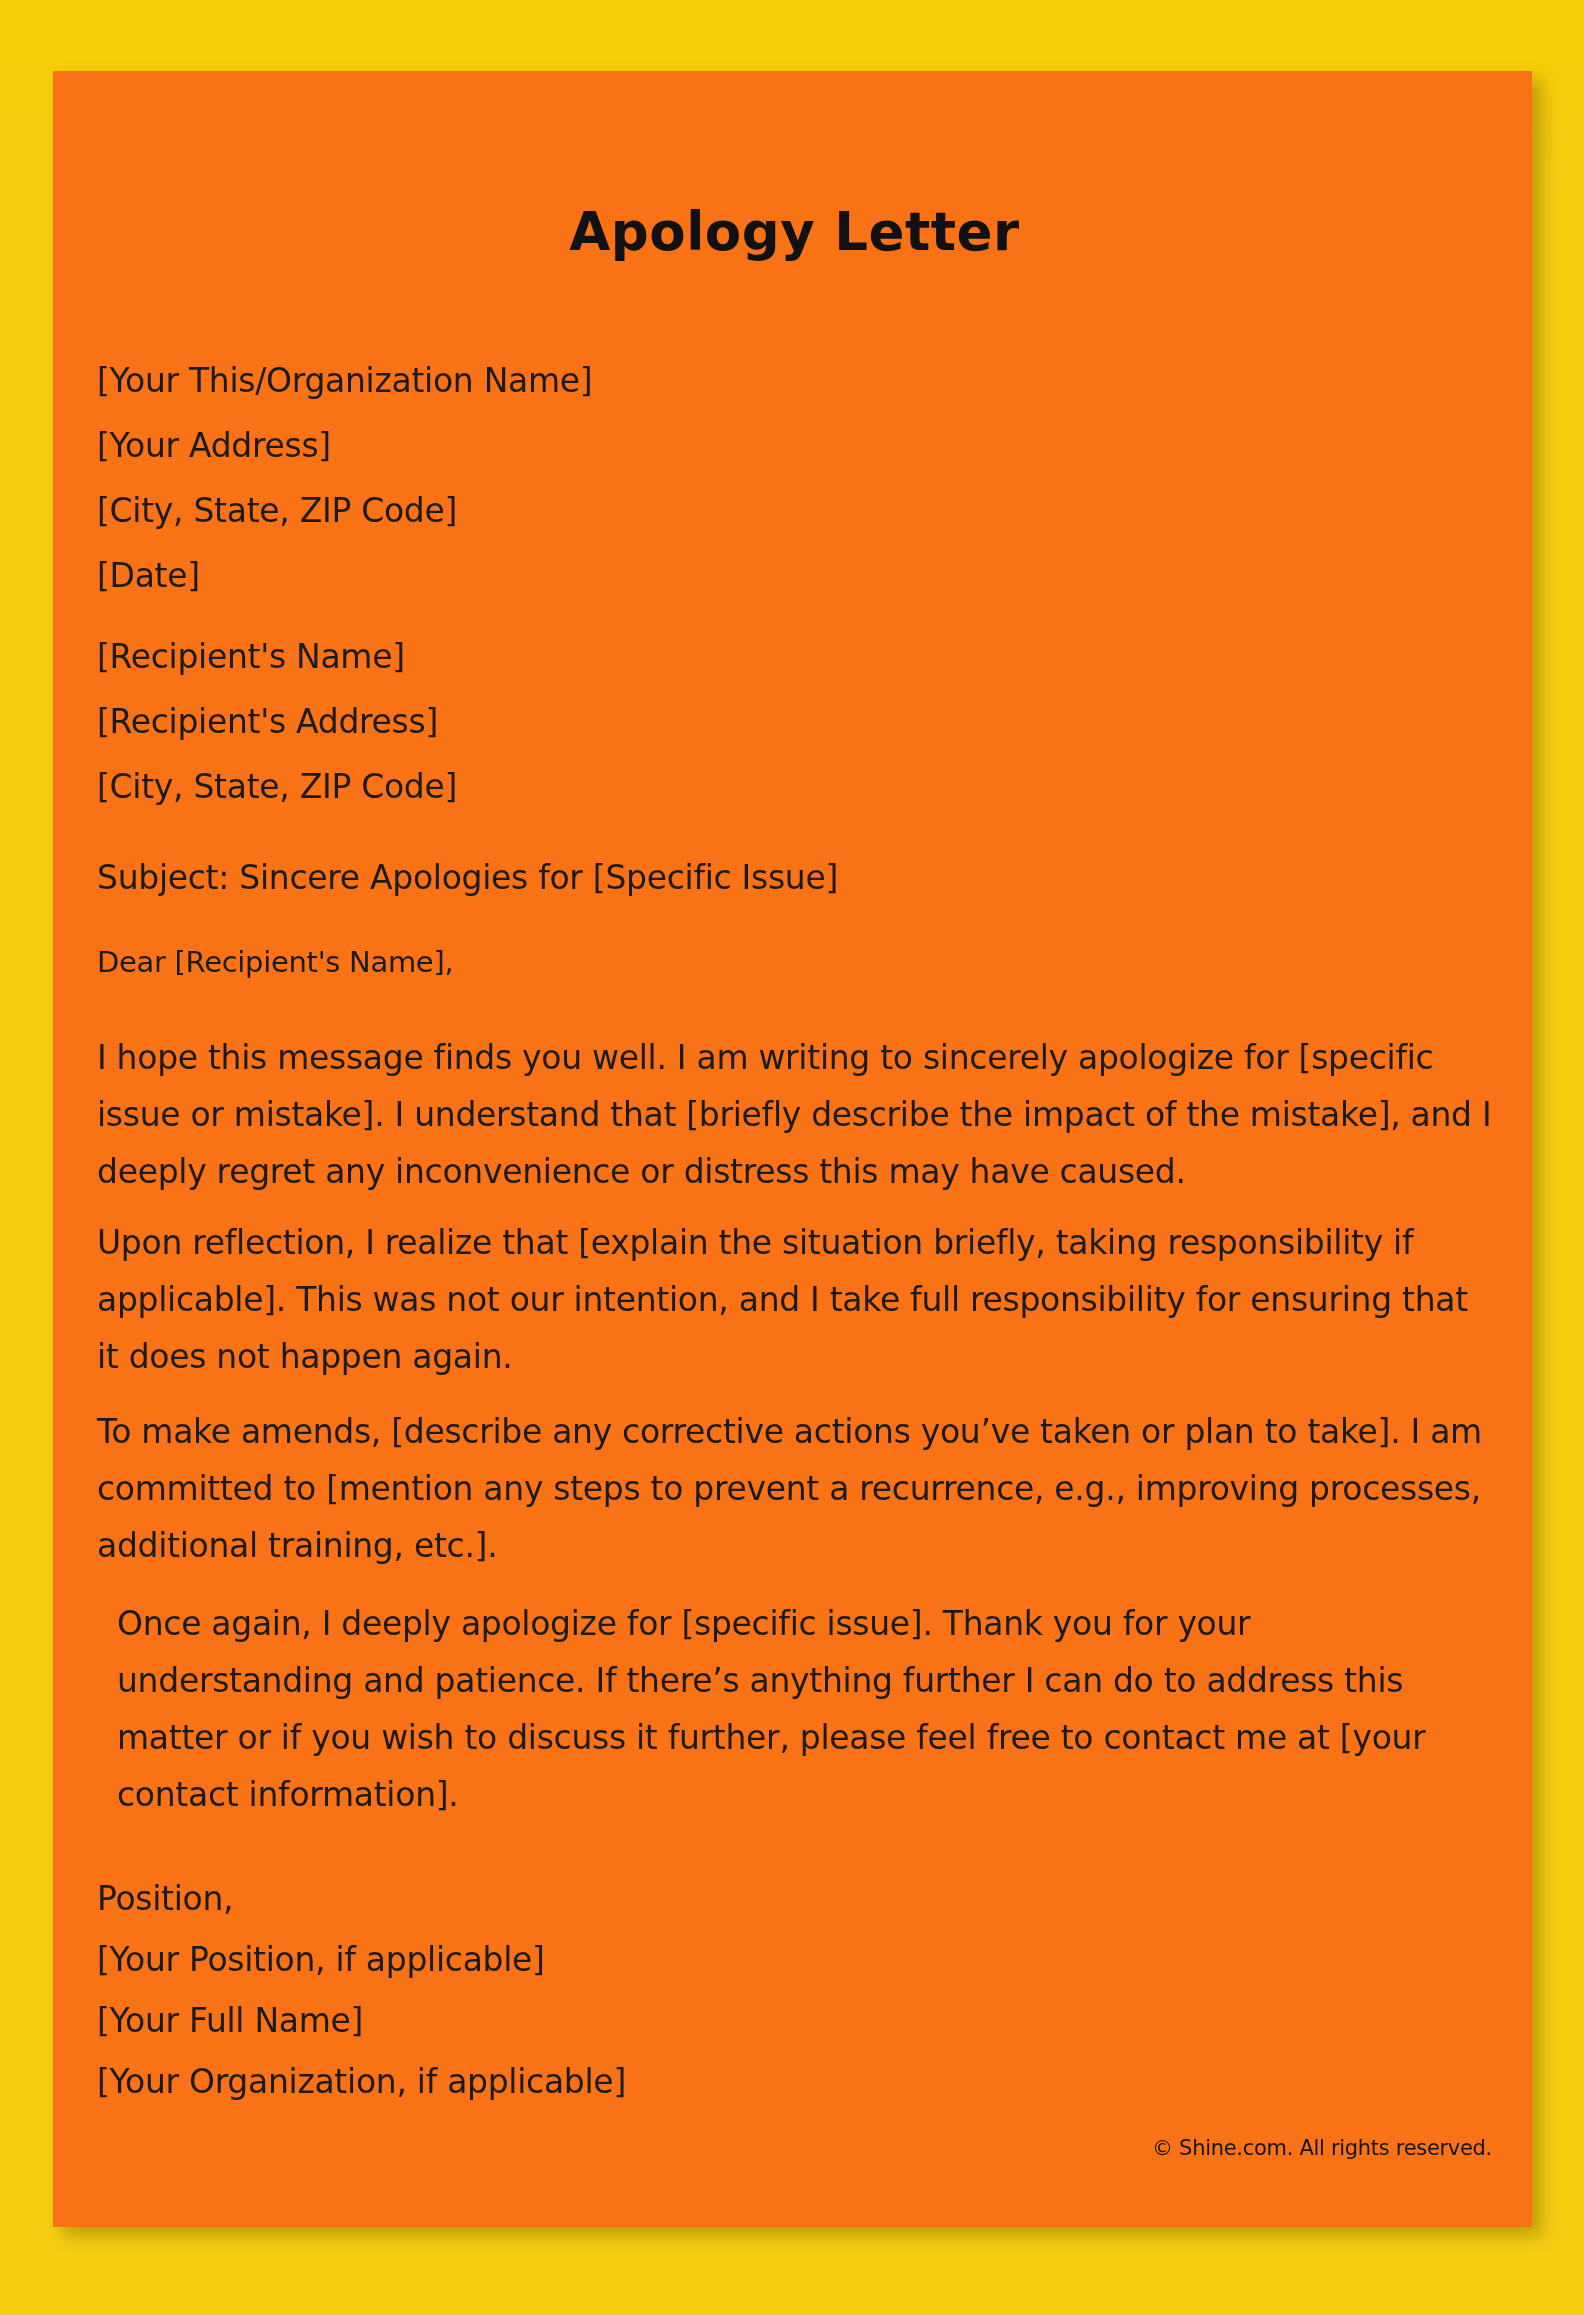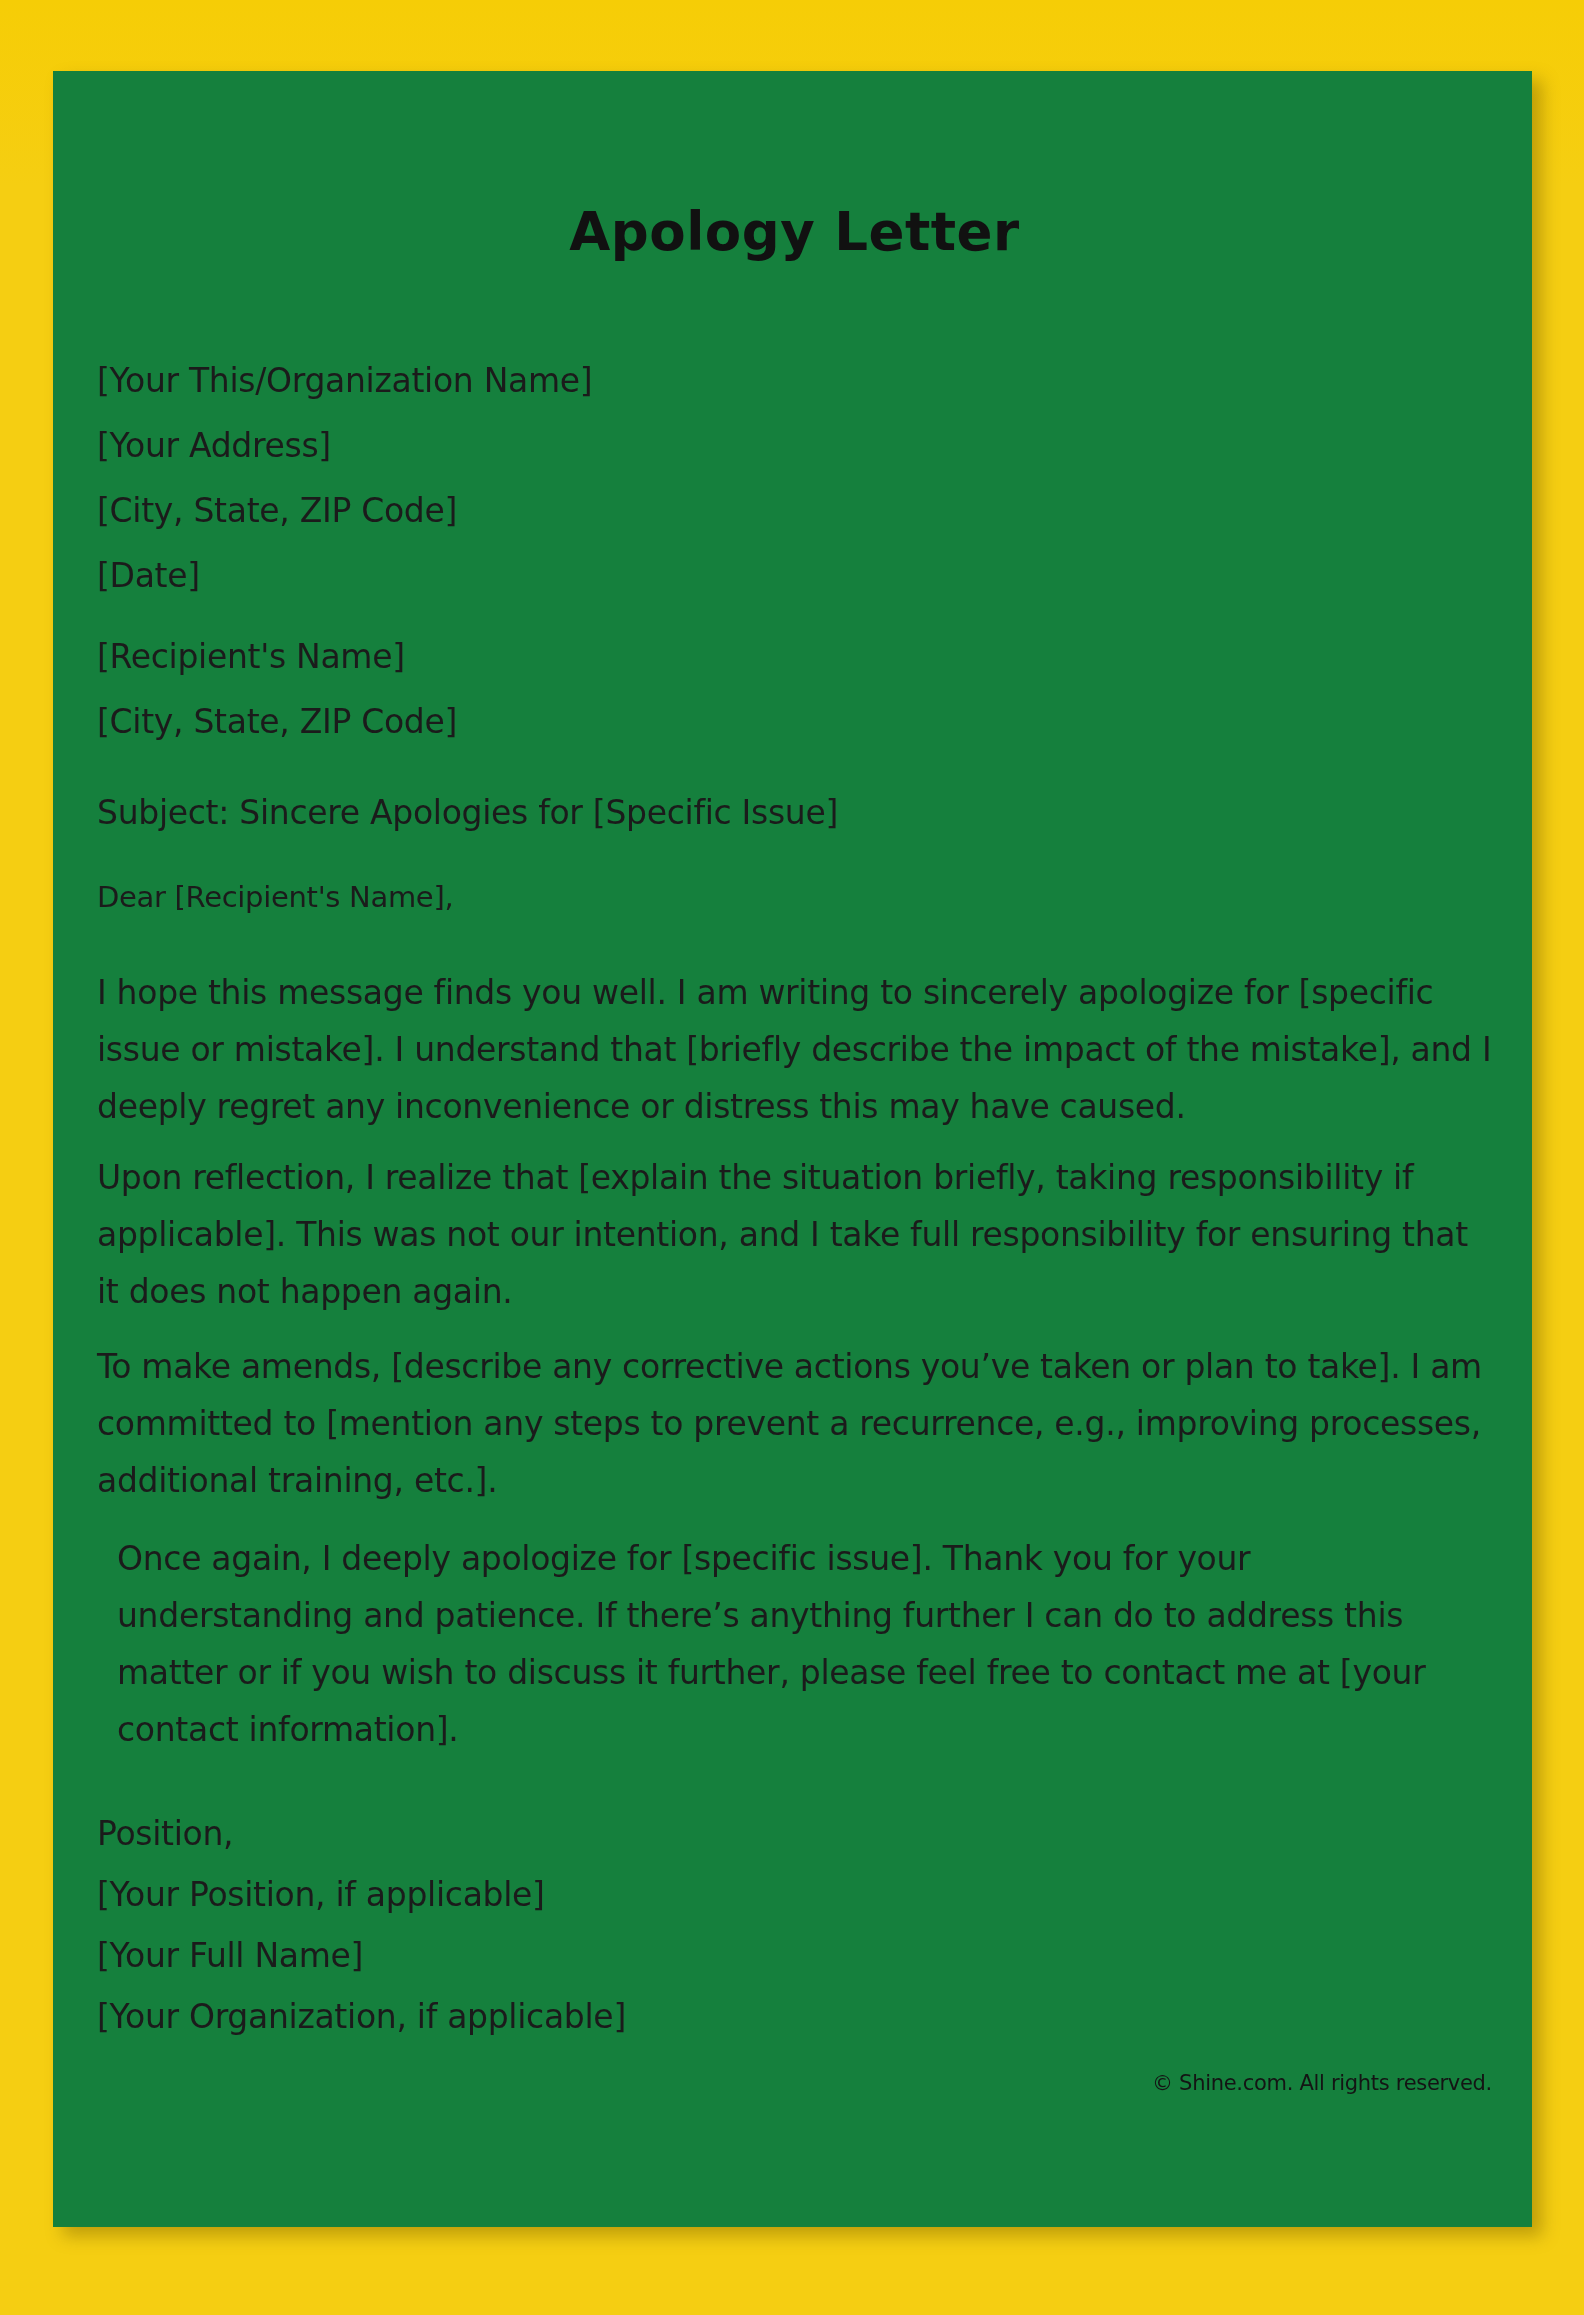"Apology Letter" .paper { background: #15803d -> #f97316 }
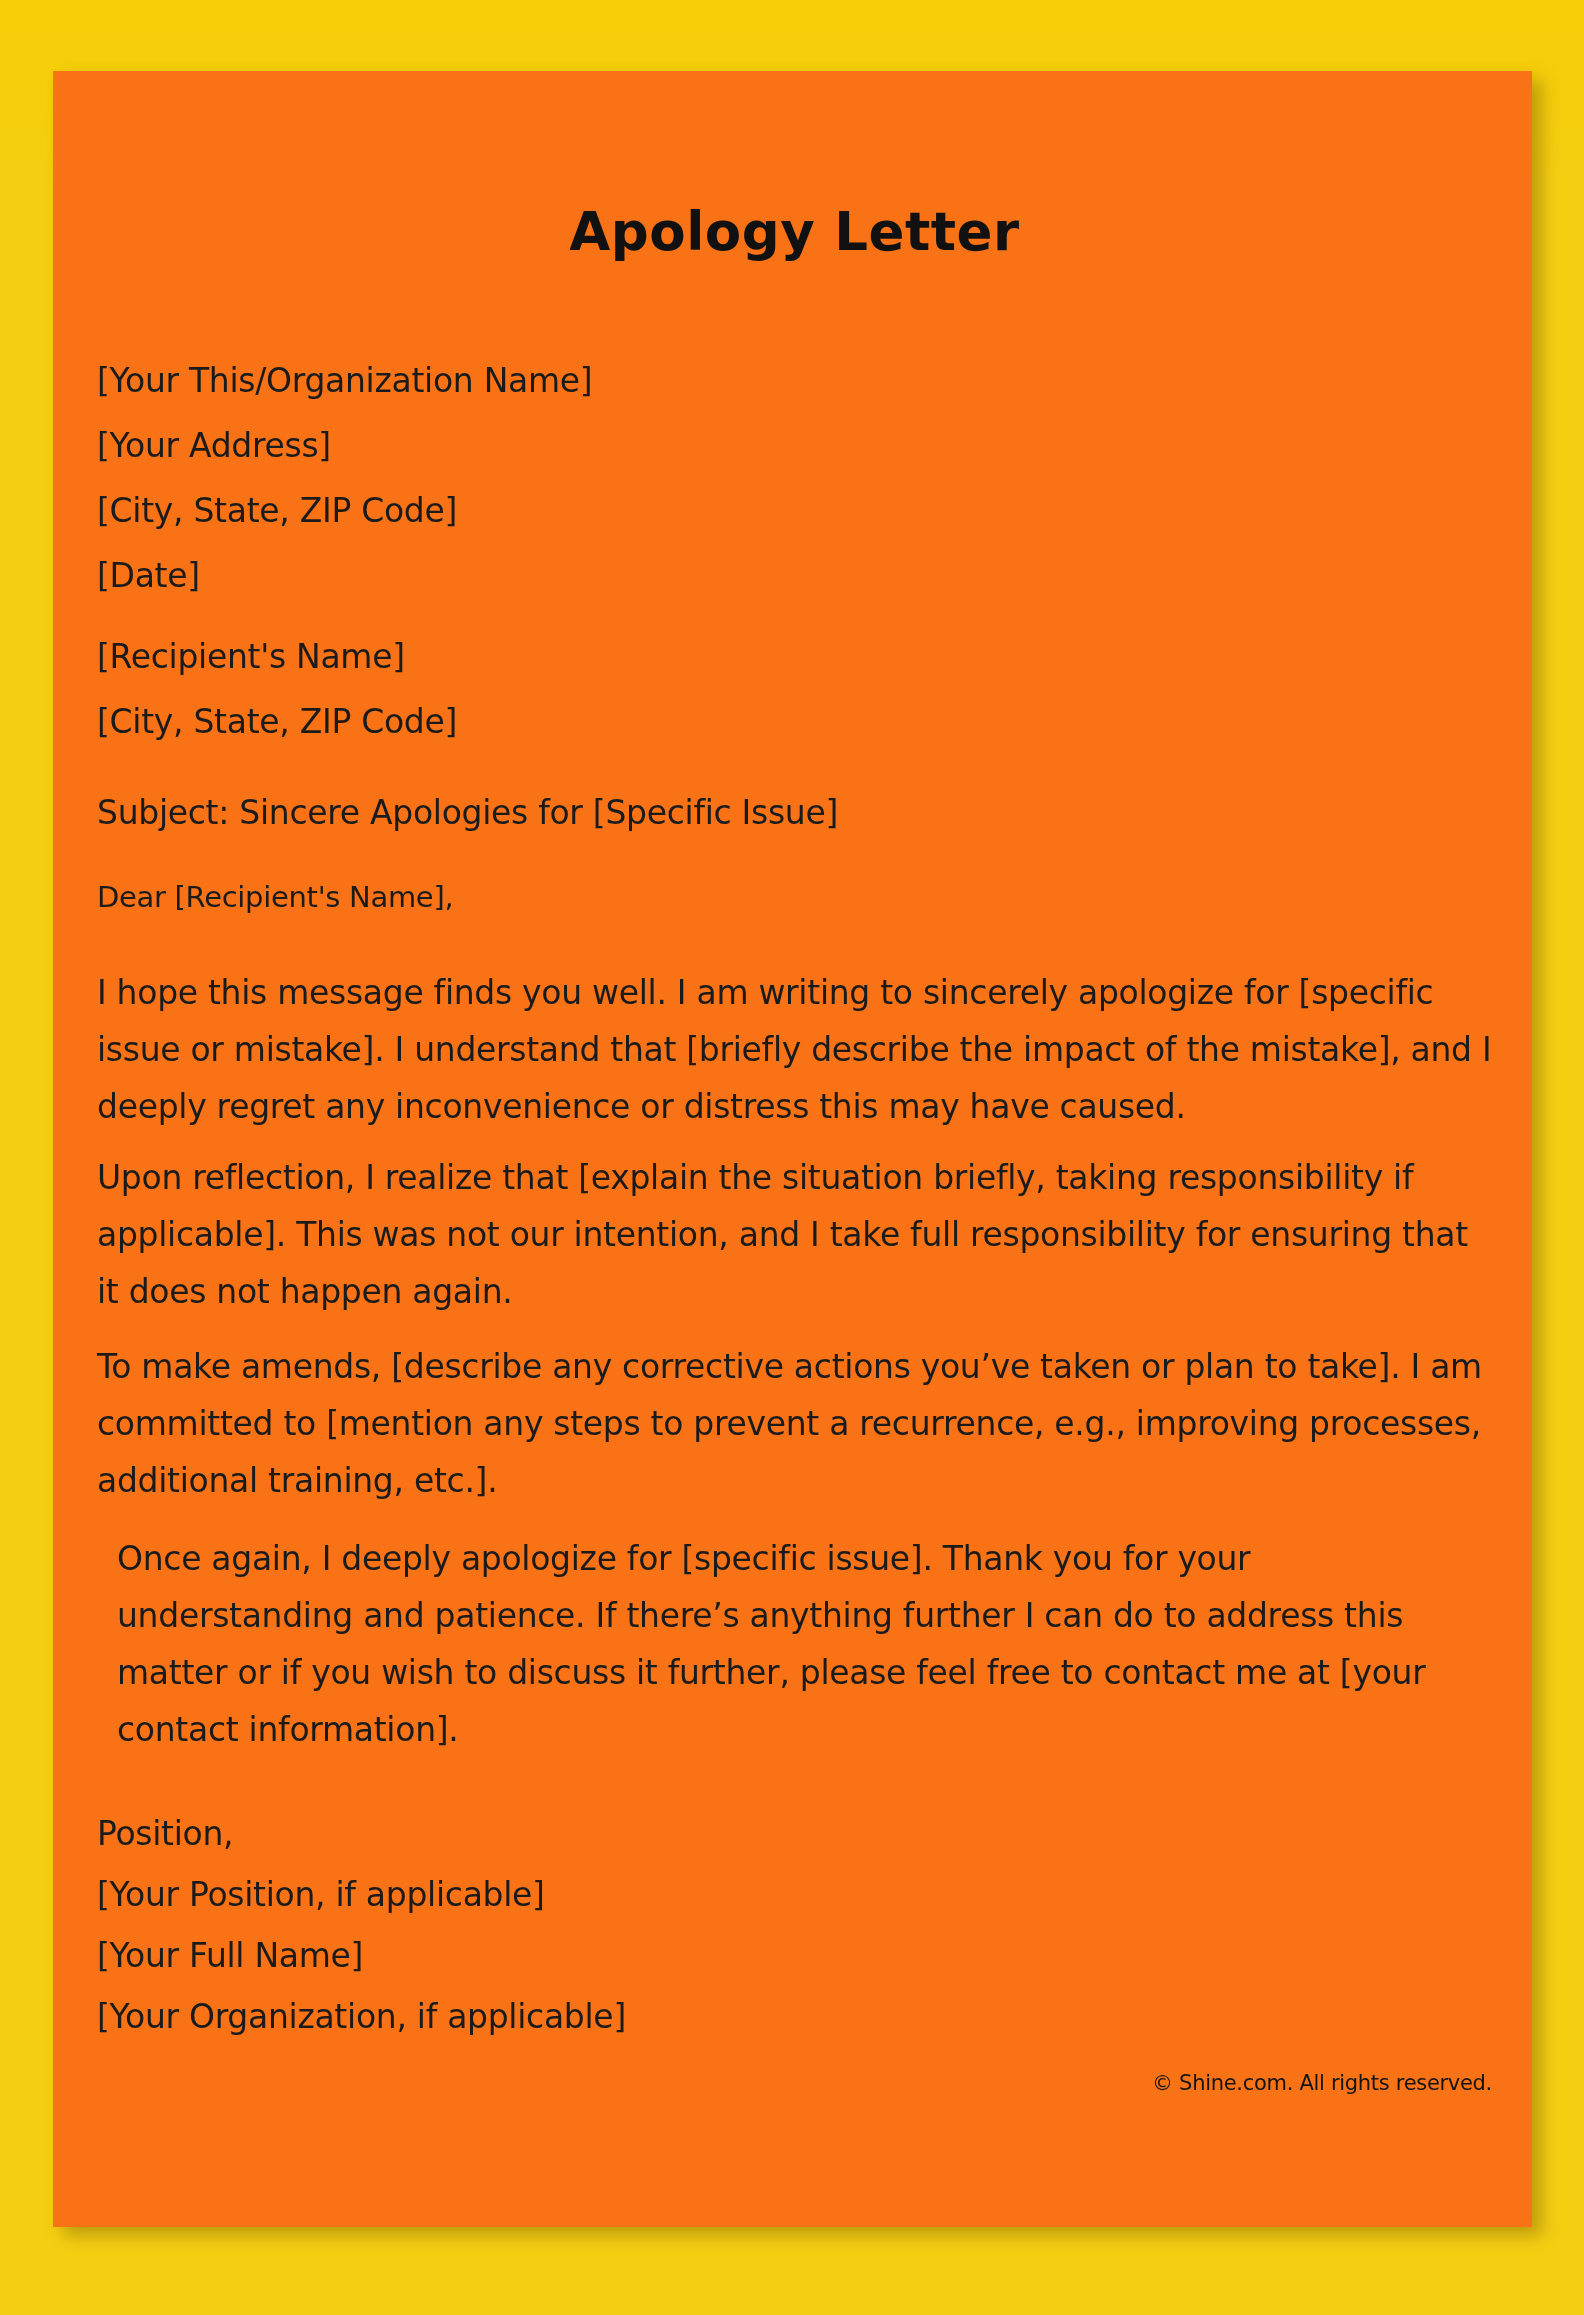"[Recipient's Address]" div.line { html: none -> <div>[Recipient's Address]</div> }
